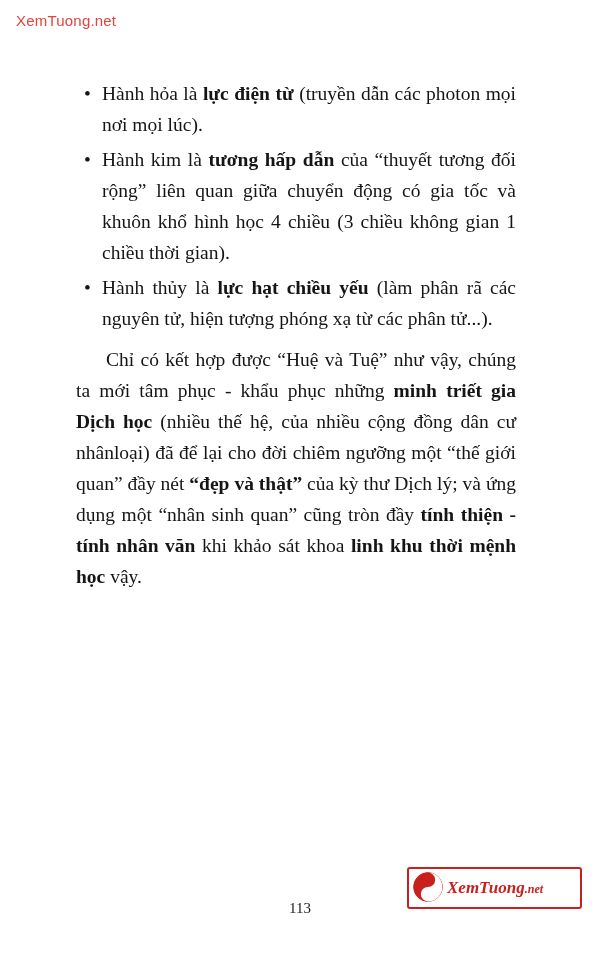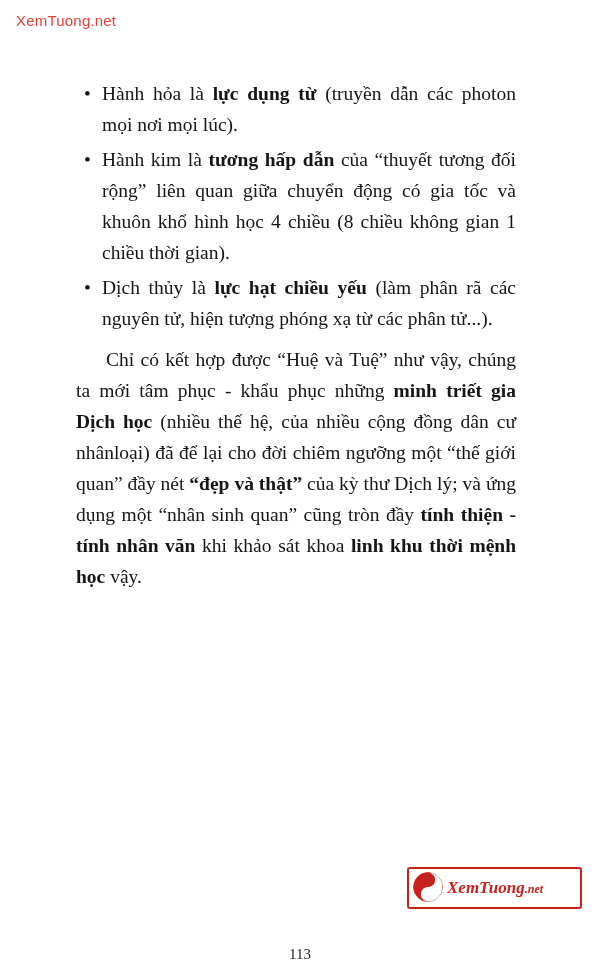"lực dụng từ" span.b { text: dụng -> điện }
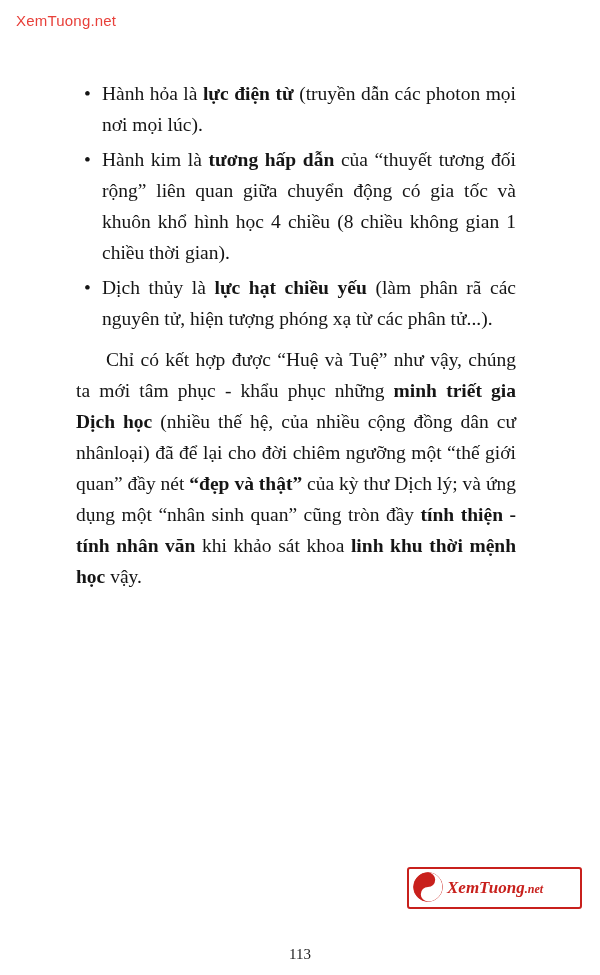"của “thuyết tương đối rộng”" span { text: 8 -> 3 }
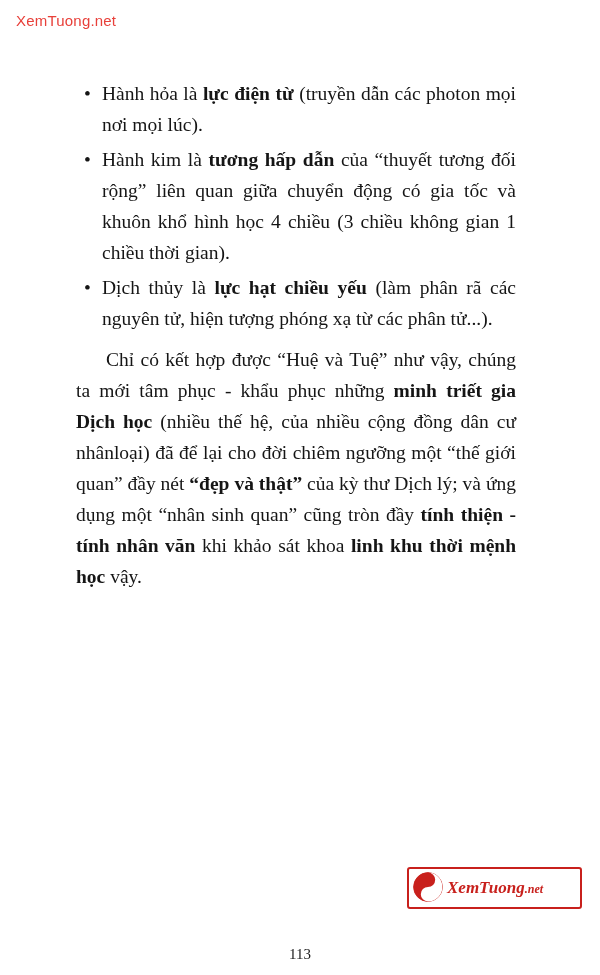"Dịch thủy là" span { text: Dịch -> Hành }
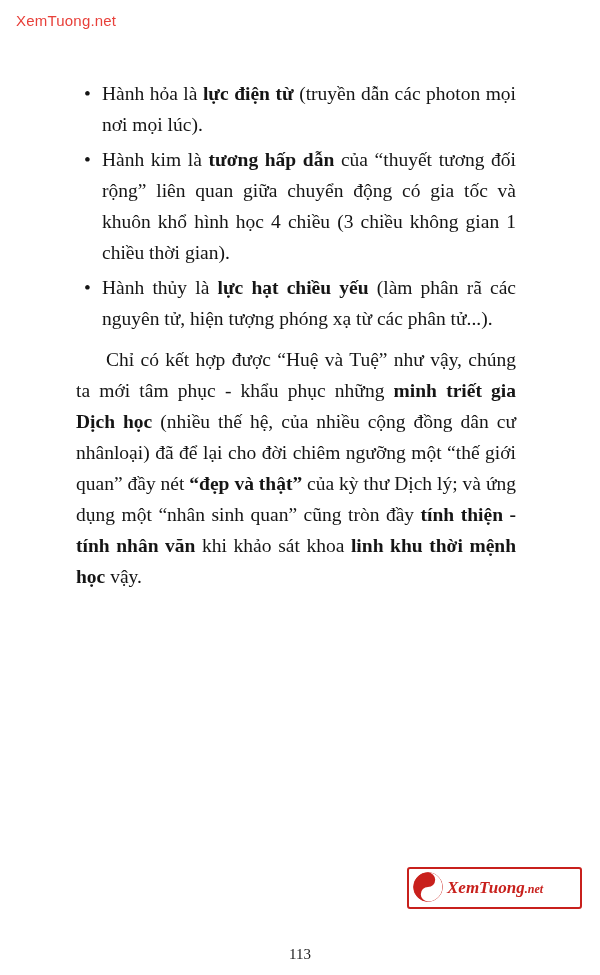"113" .page-number { top: 946px -> 900px }
